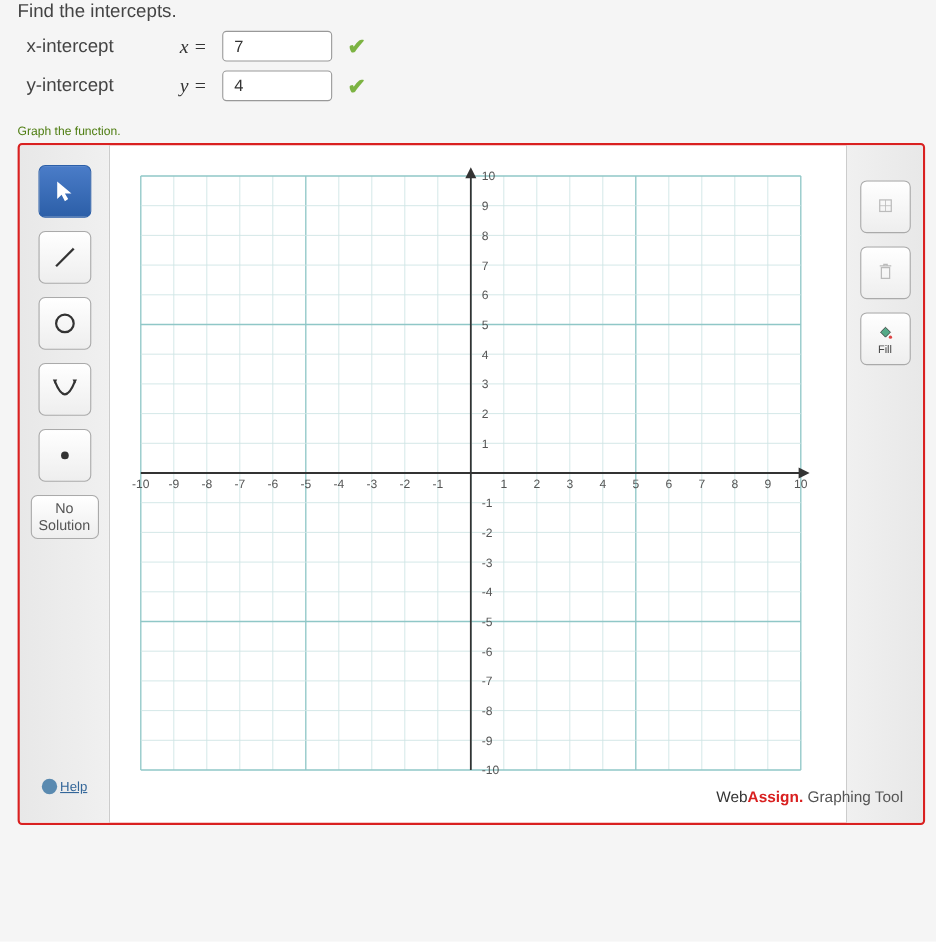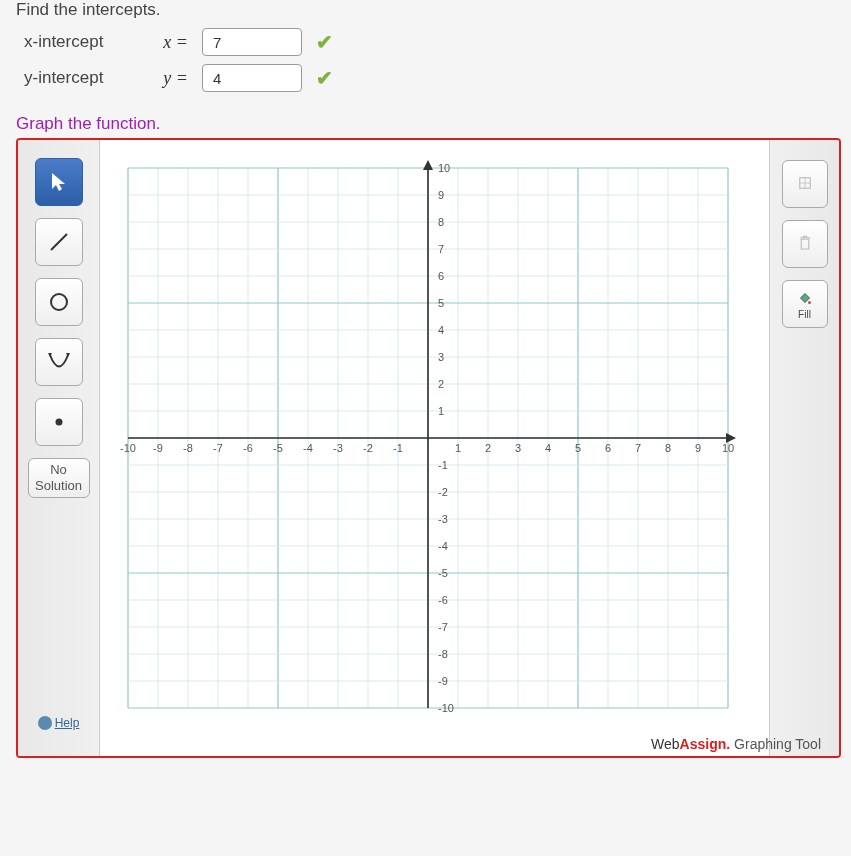"Graph the function." .graph-prompt { color: #a21caf -> #4d7c0f; font-size: 17px -> 11px }
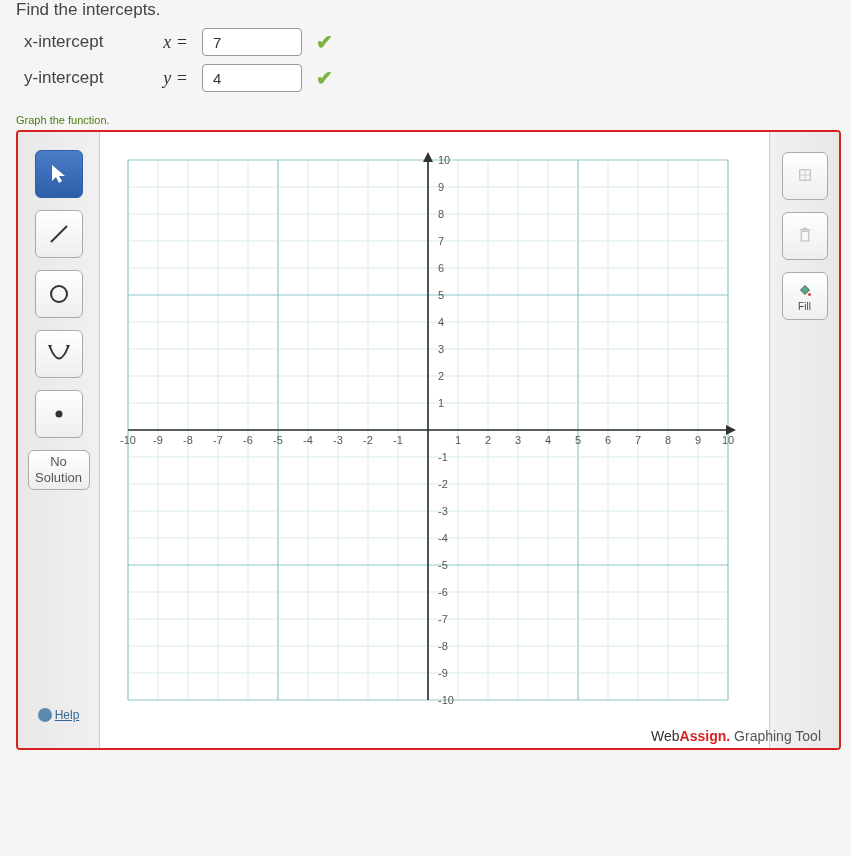"Fill" .toolbar-right { padding: 20px 0 -> 32px 0 }
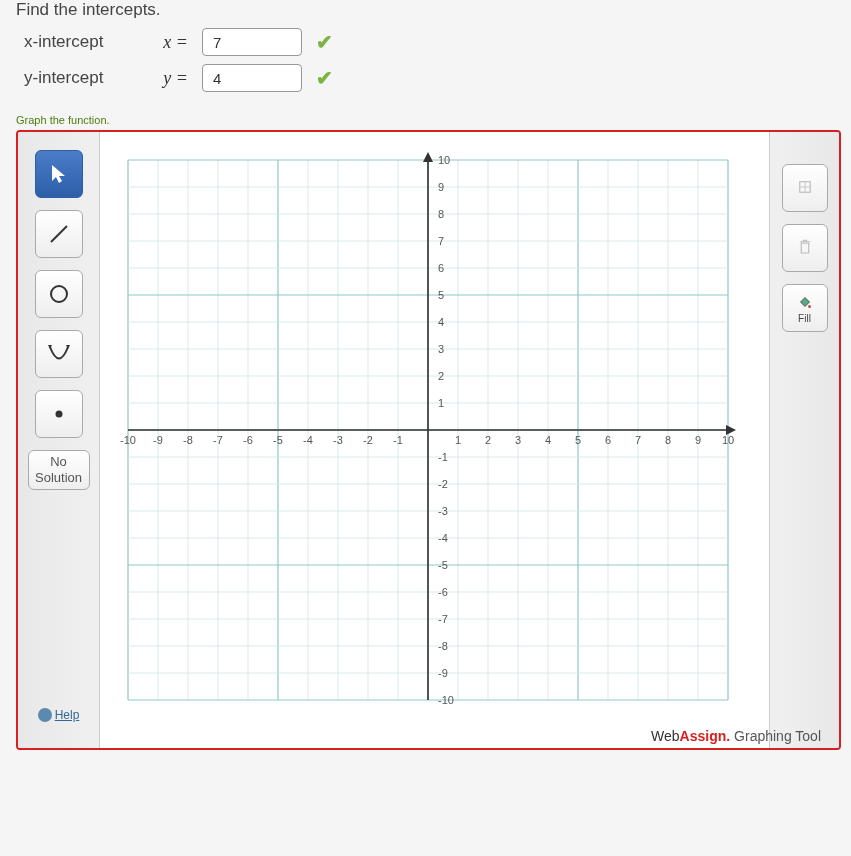"WebAssign. Graphing Tool" .footer-brand { bottom: 4px -> 16px }
